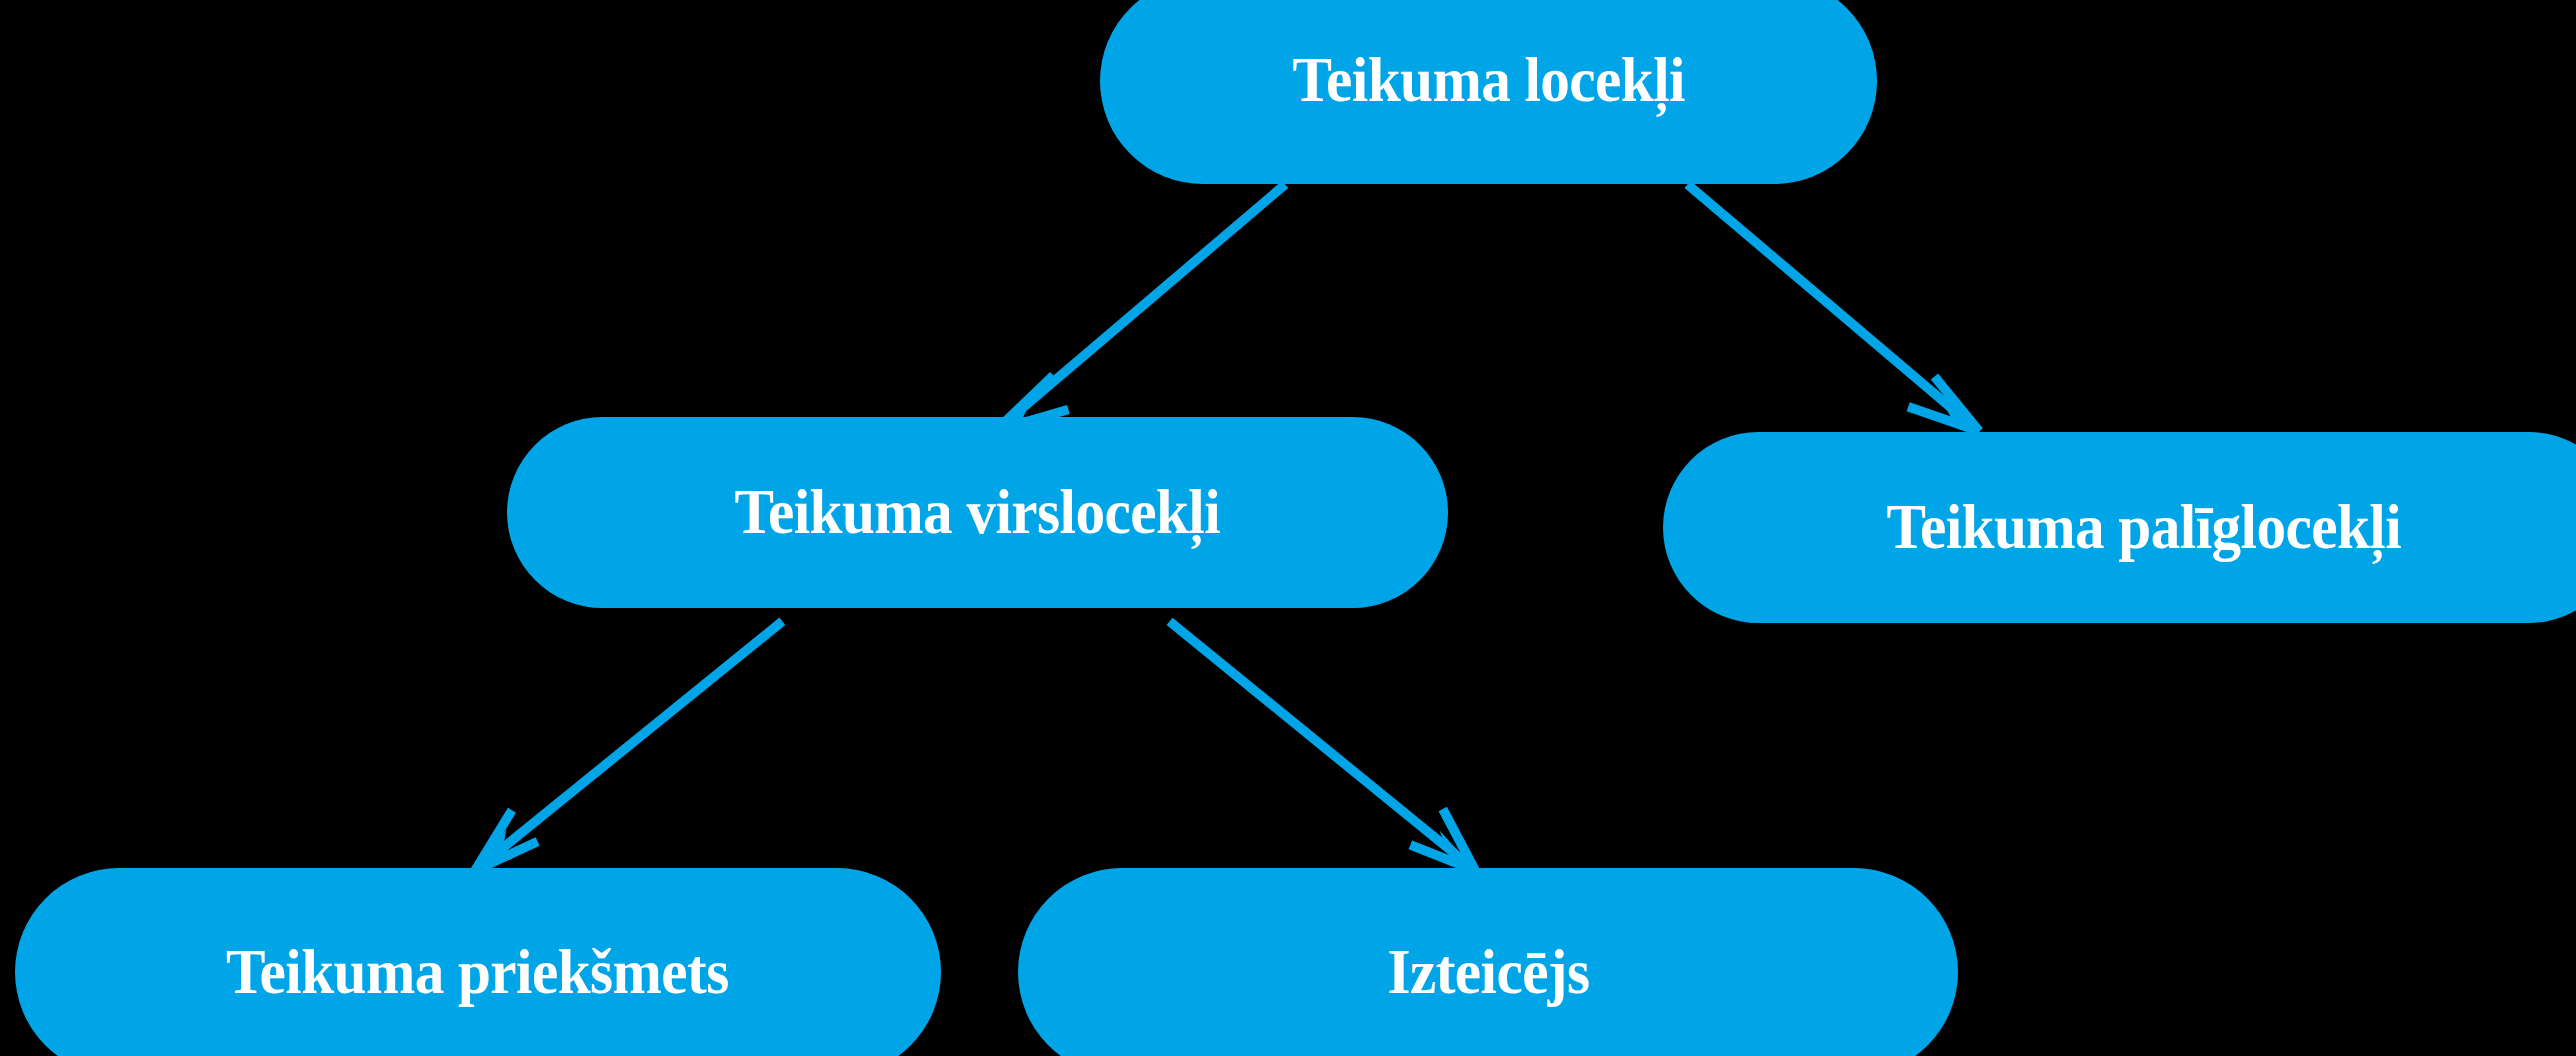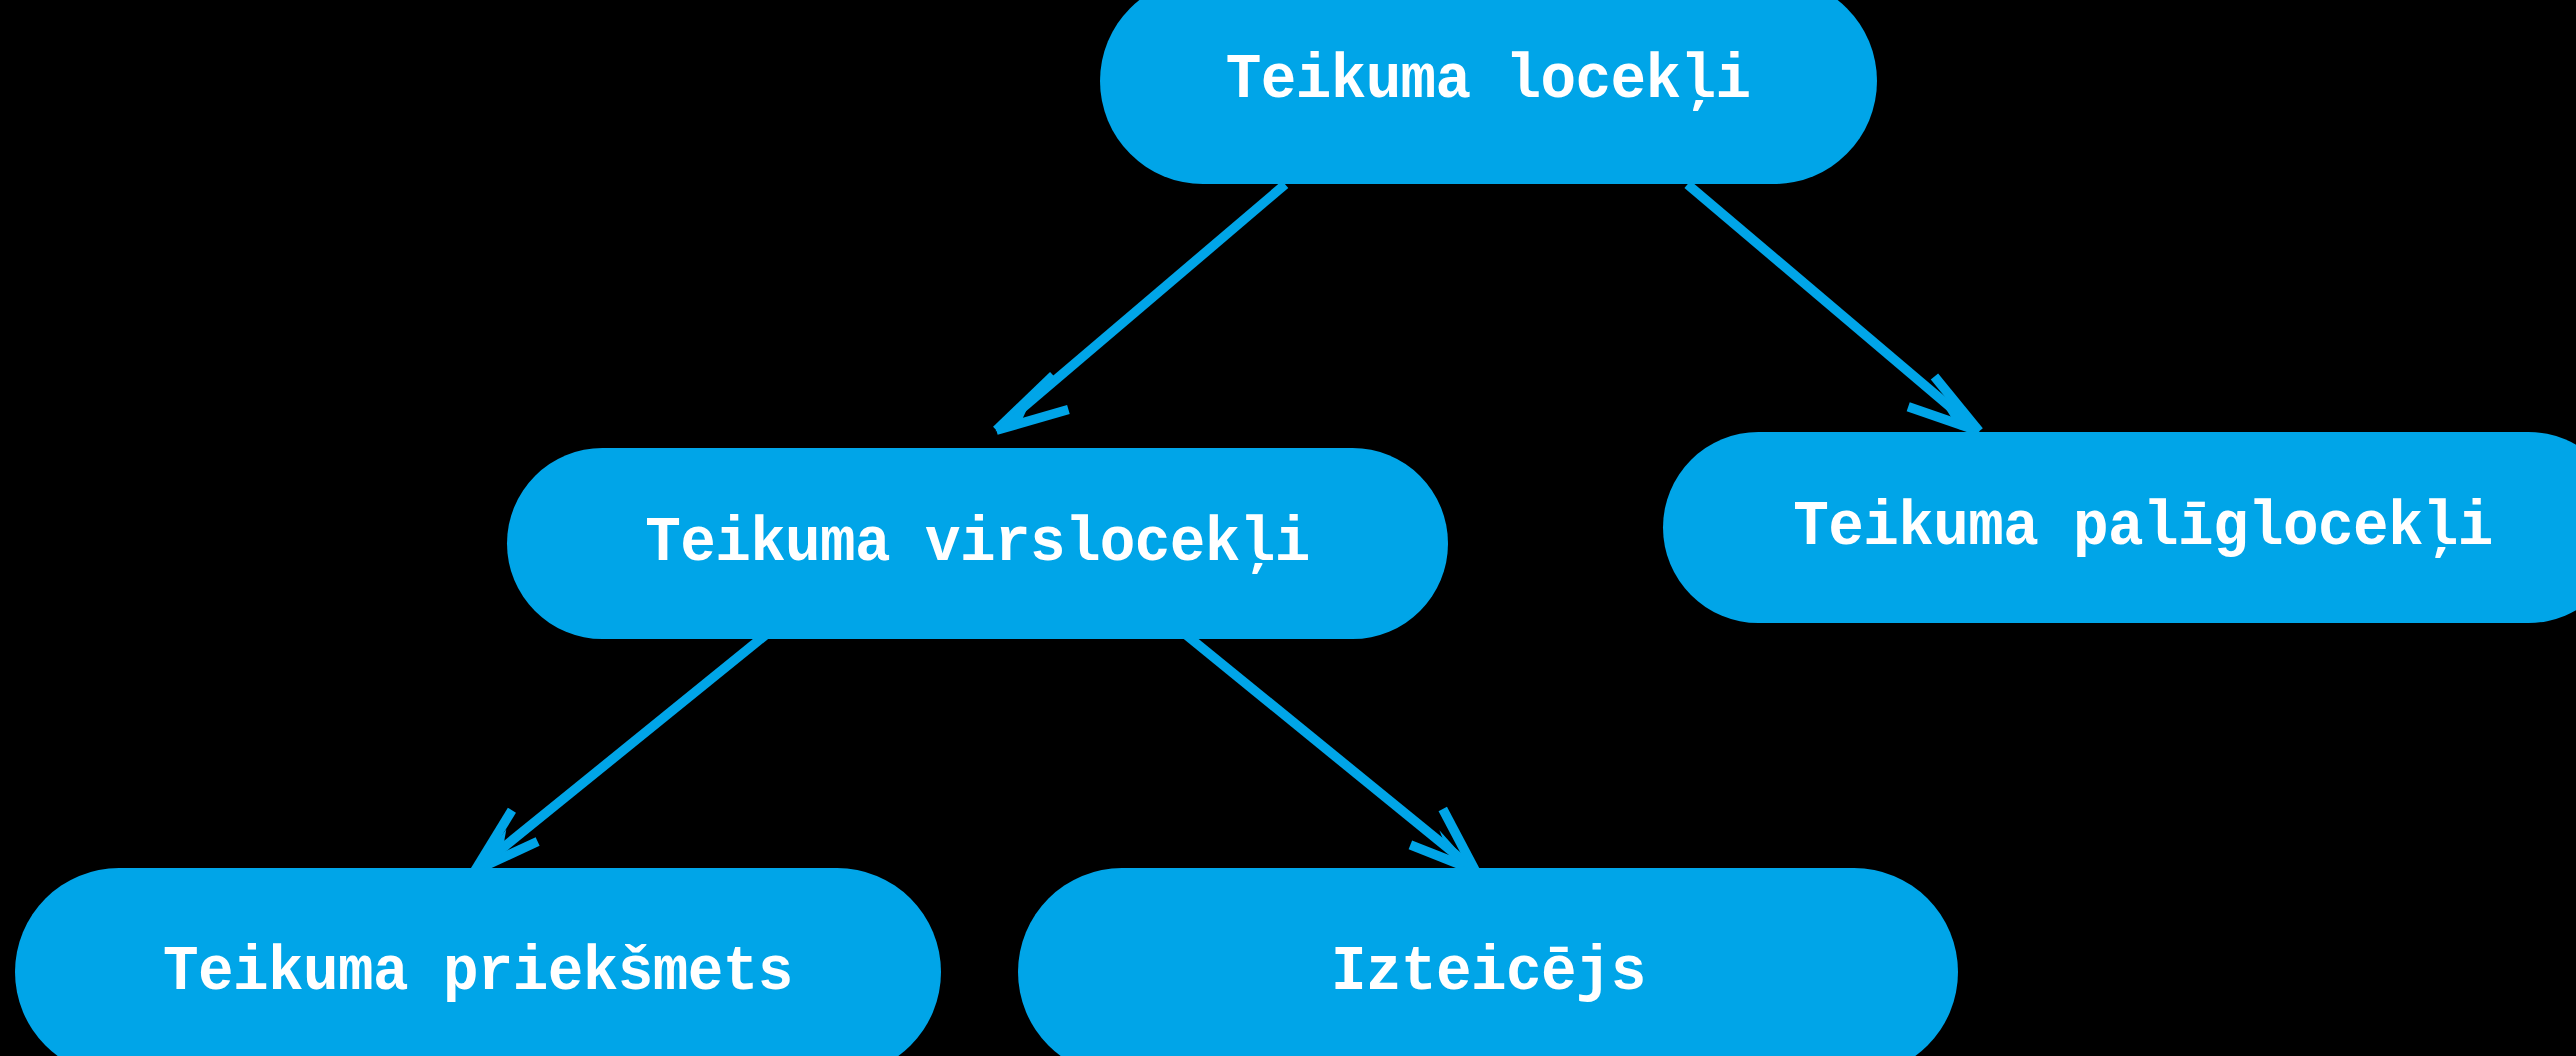"Teikuma locekļi" #stage { font-family: Liberation Mono, monospace -> Liberation Serif, serif }
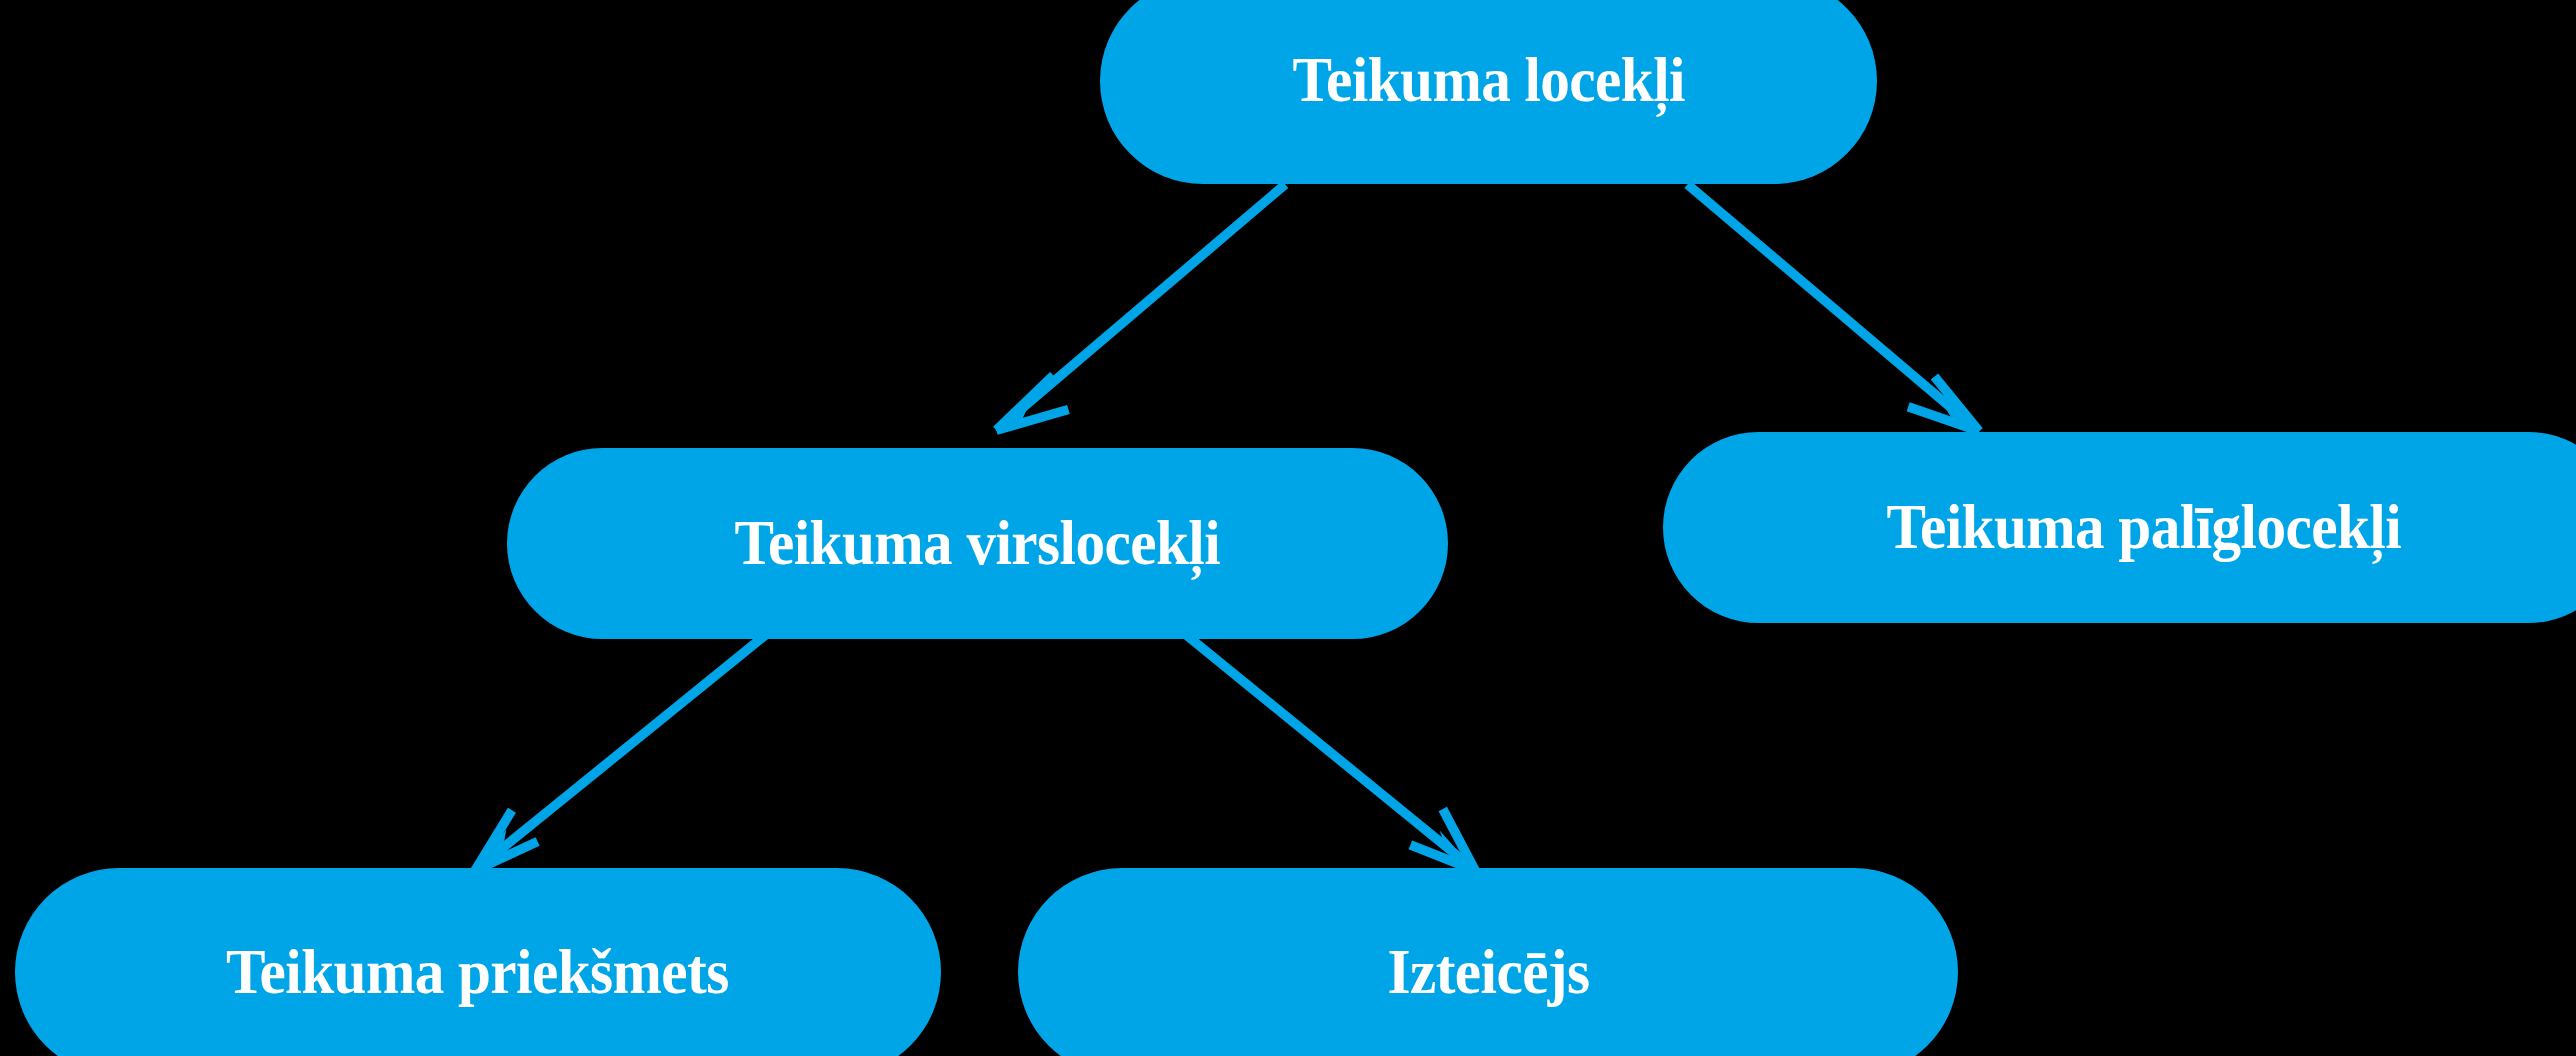"Teikuma virslocekļi" #node-virslocekli { top: 448px -> 417px }
